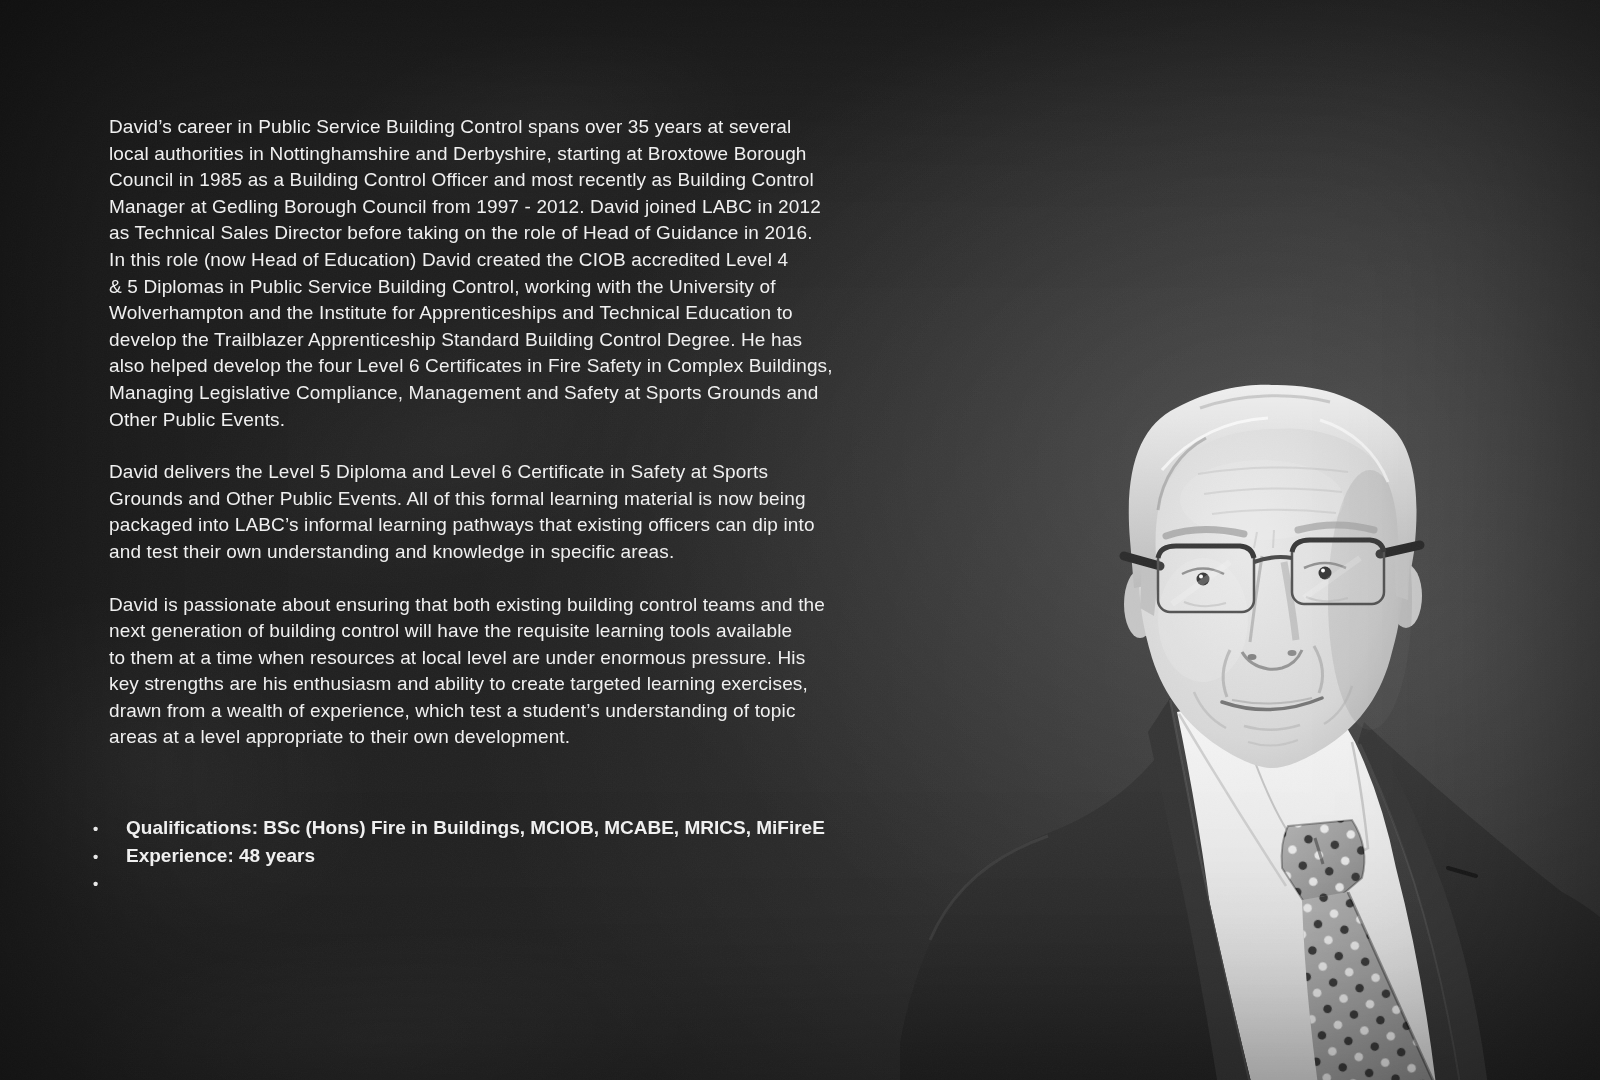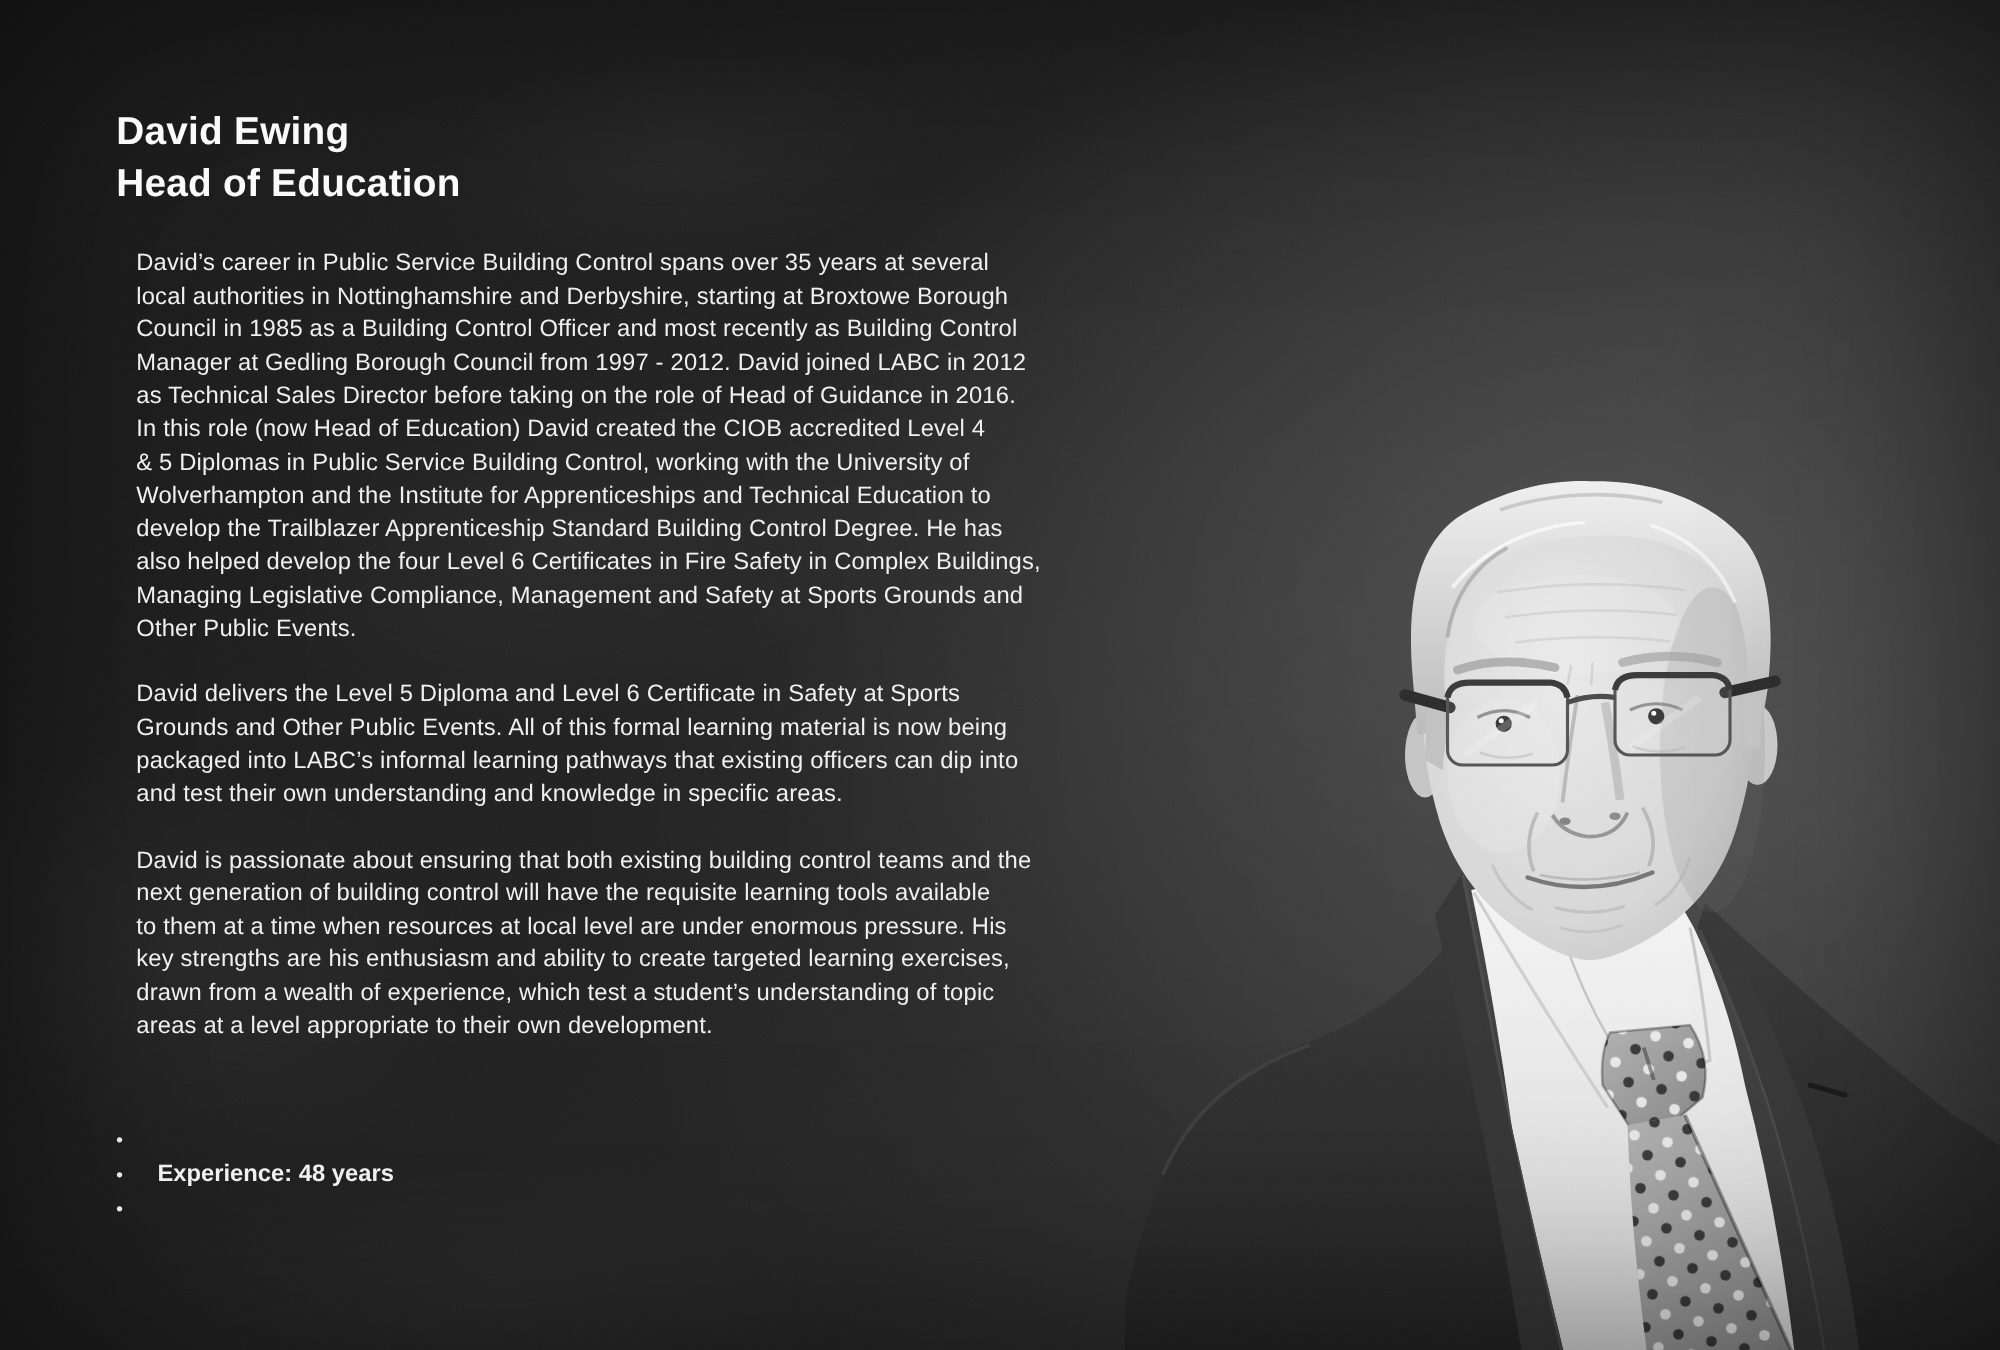"David Ewing" h1.title { html: <h1> <span>David Ewing</span> <span>Head of Education</span> </h1> -> none }
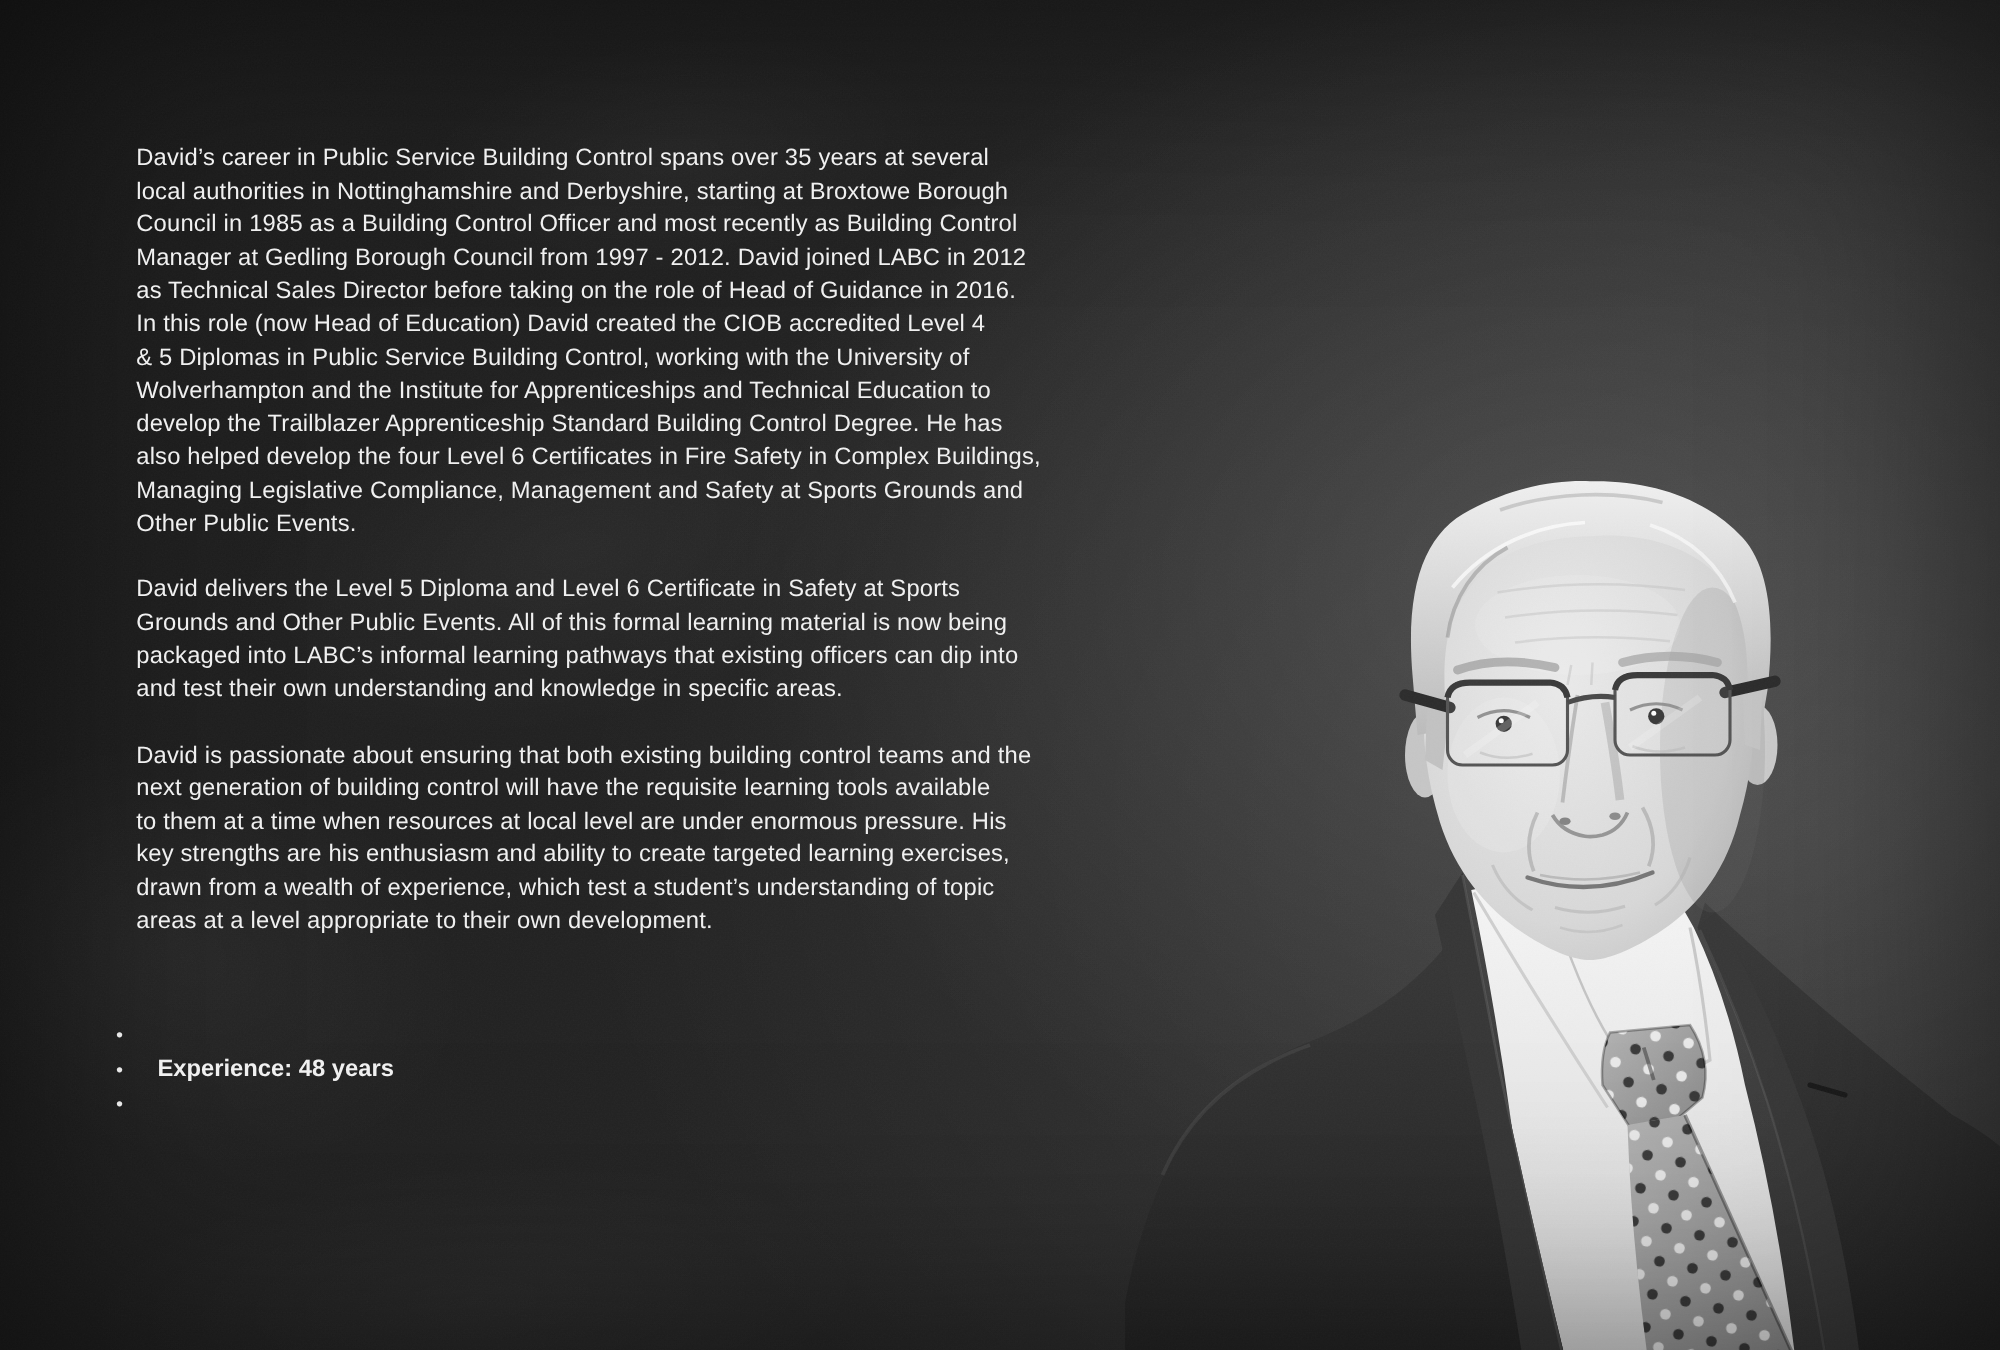"Qualifications: BSc (Hons) Fire in" span { html: none -> <span>Qualifications: BSc (Hons) Fire in Buildings, MCIOB, MCABE, MRICS, MiFireE</span> }
